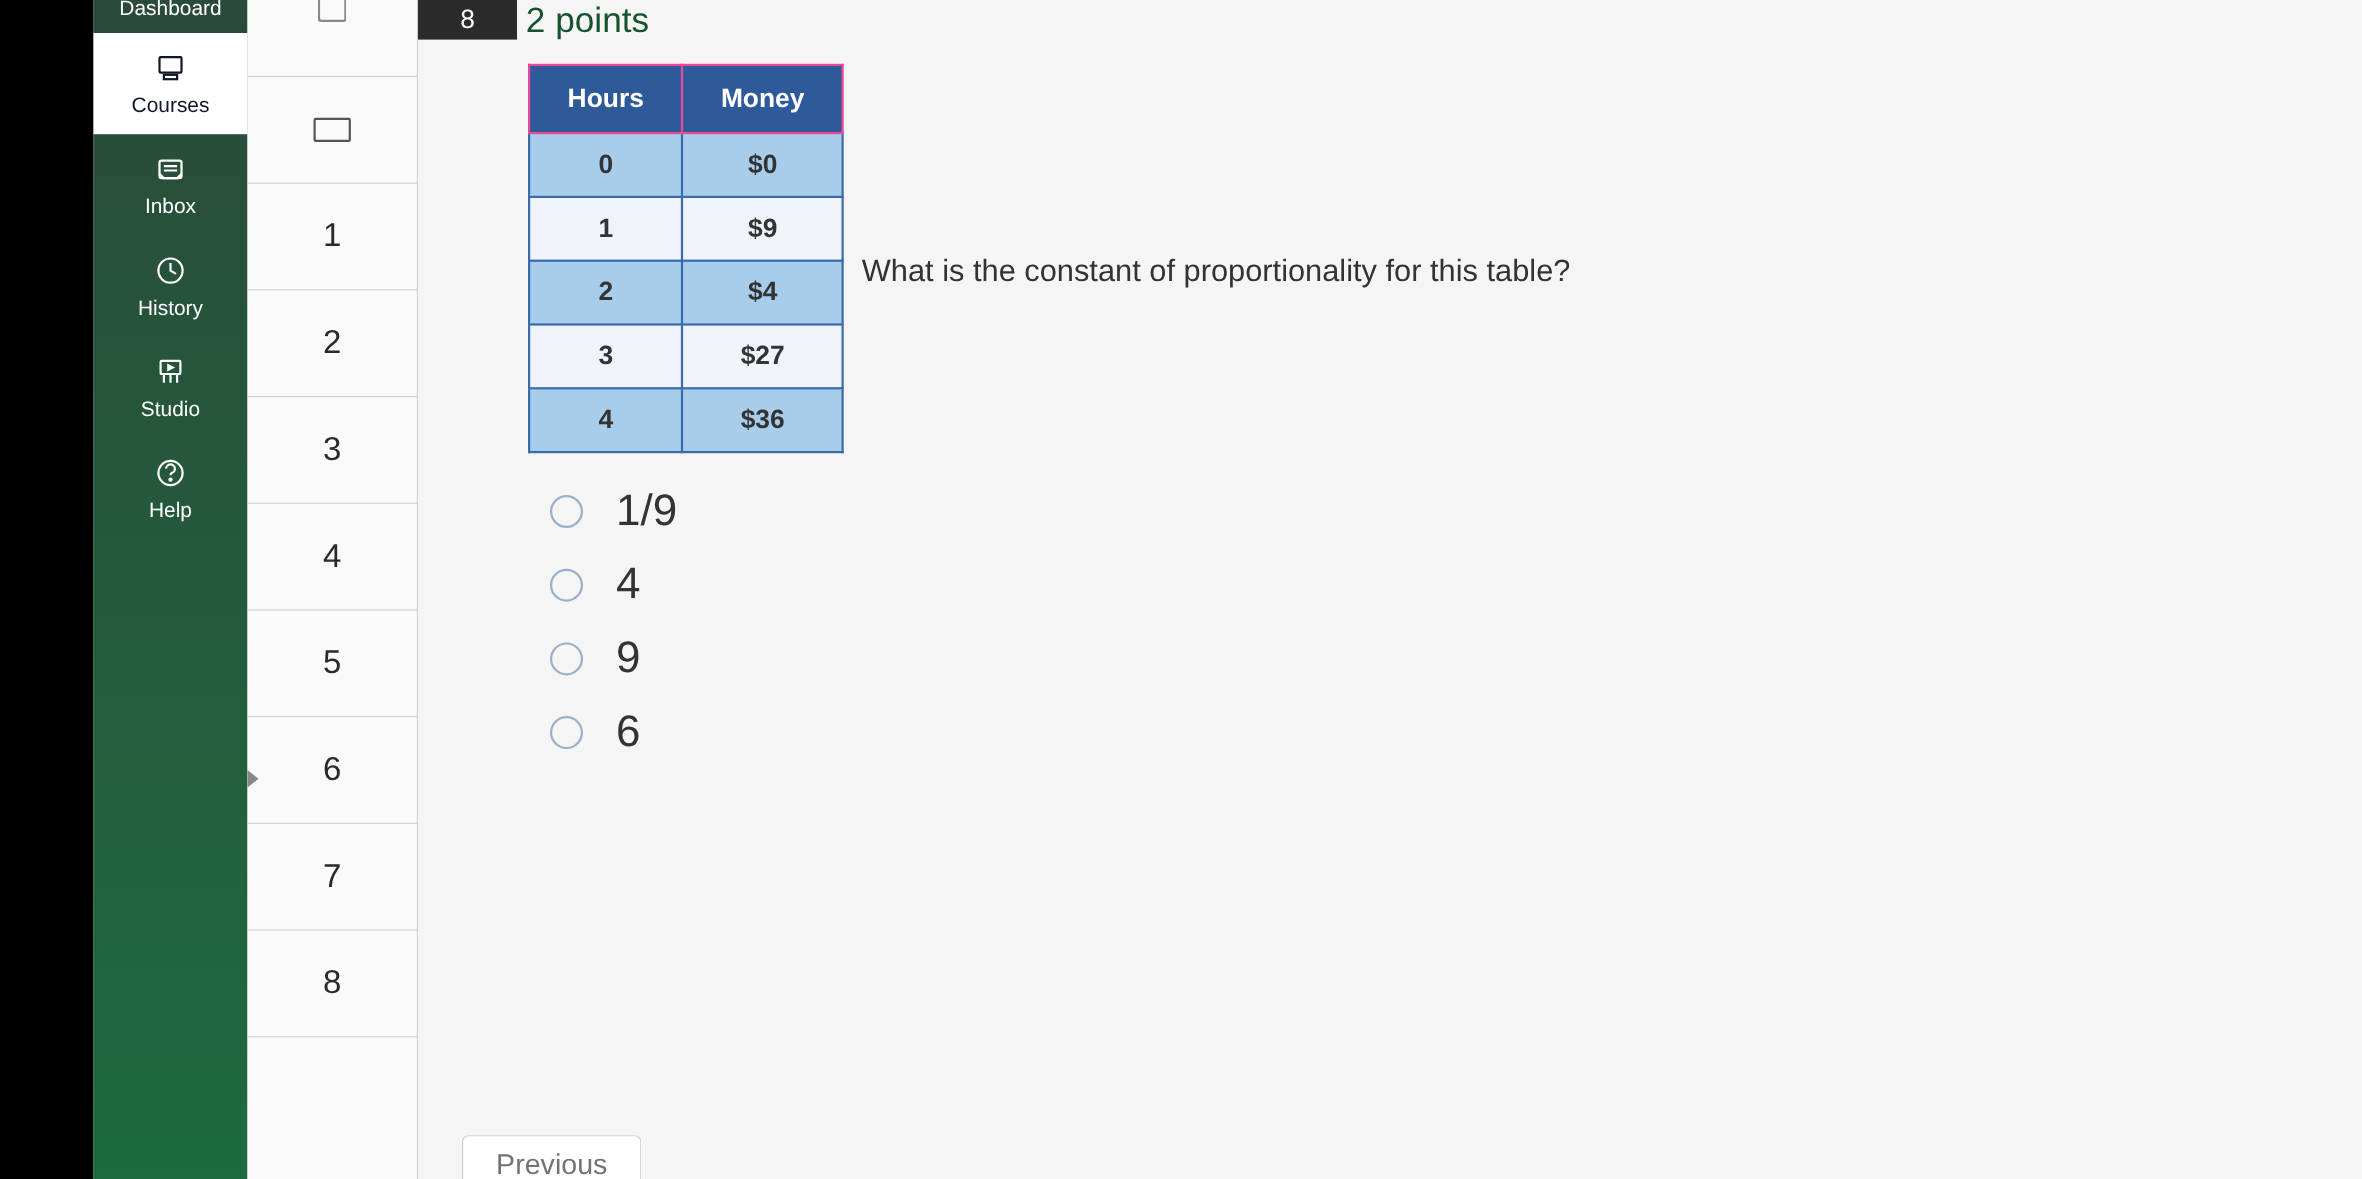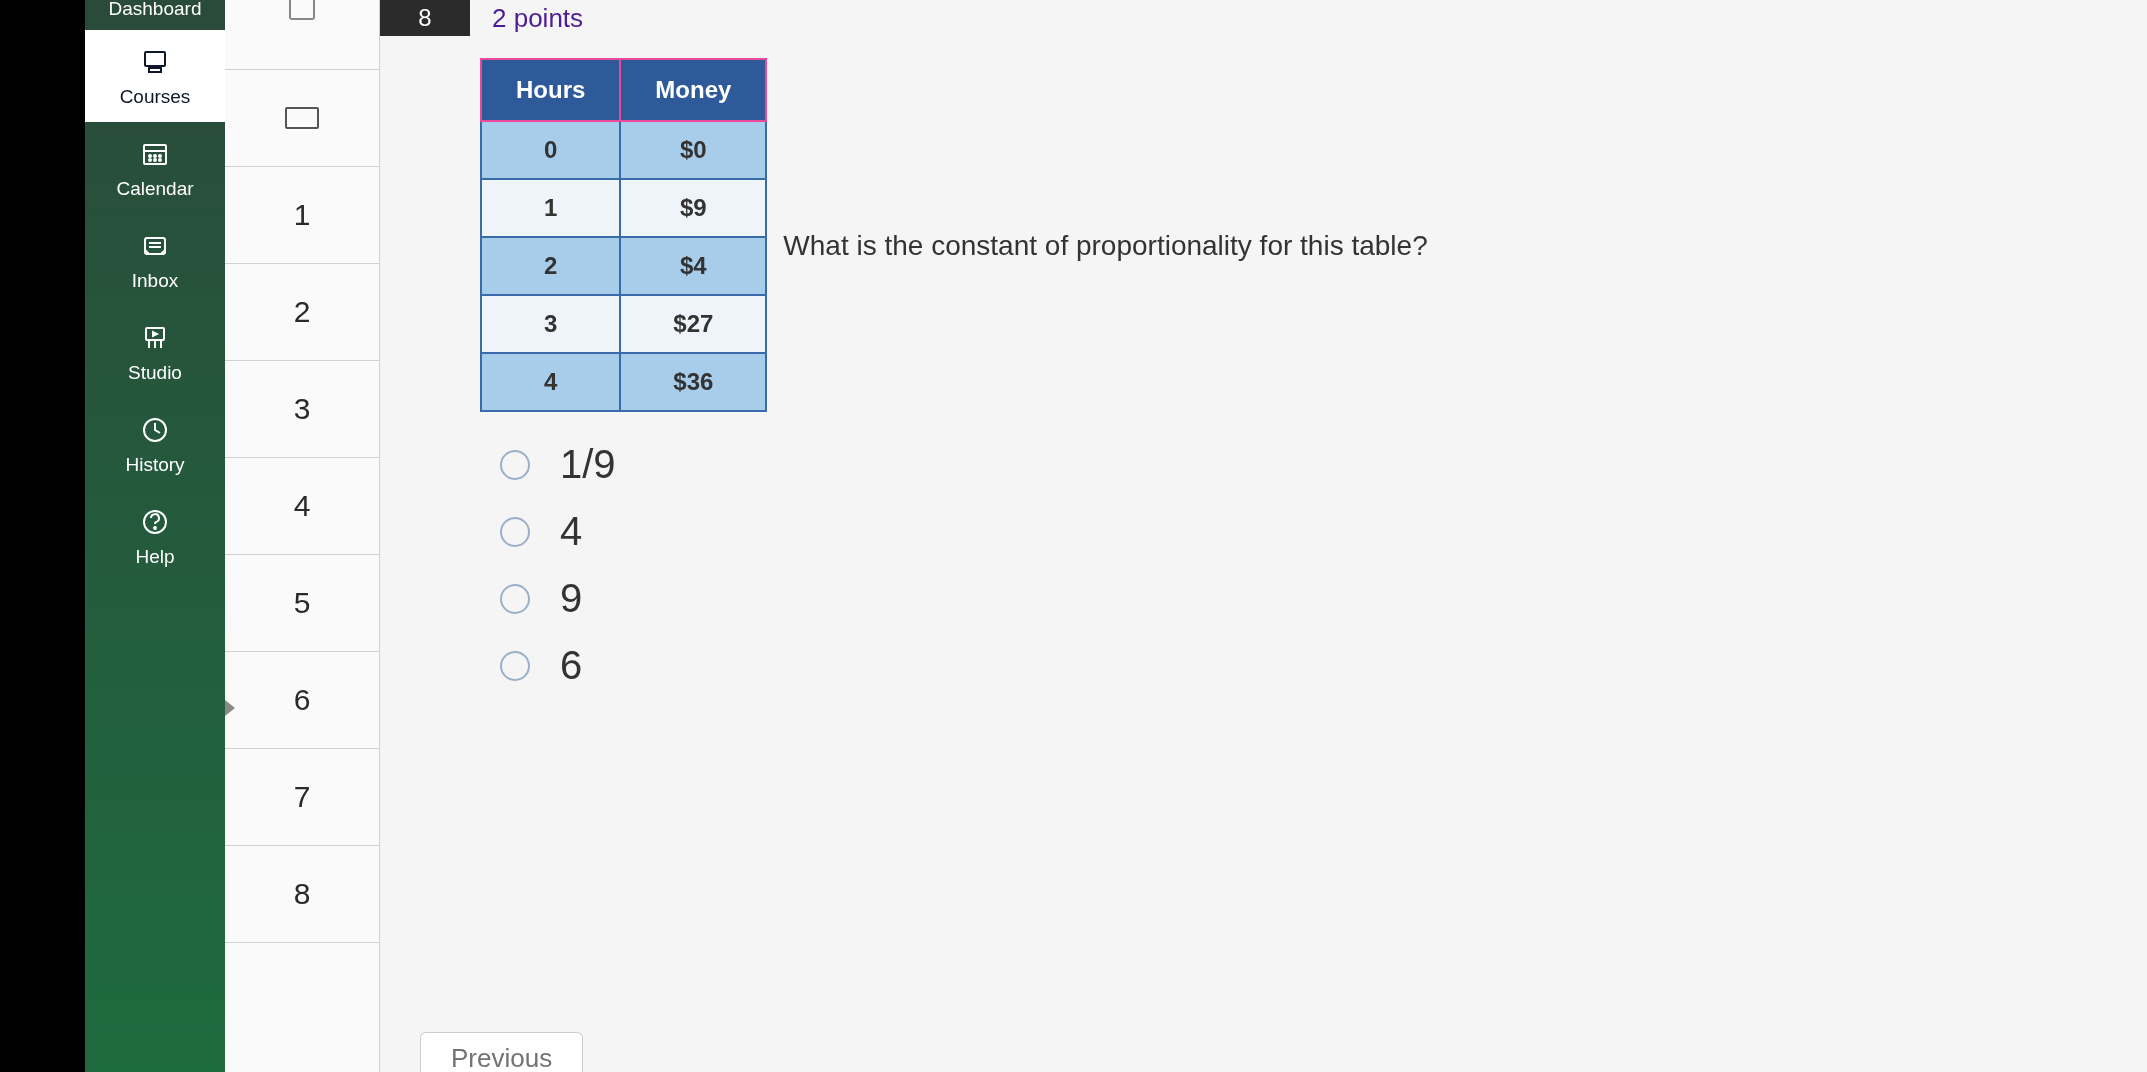"2 points" .q-points { color: #4c1d95 -> #14532d; font-size: 26px -> 32px; padding-left: 22px -> 8px }
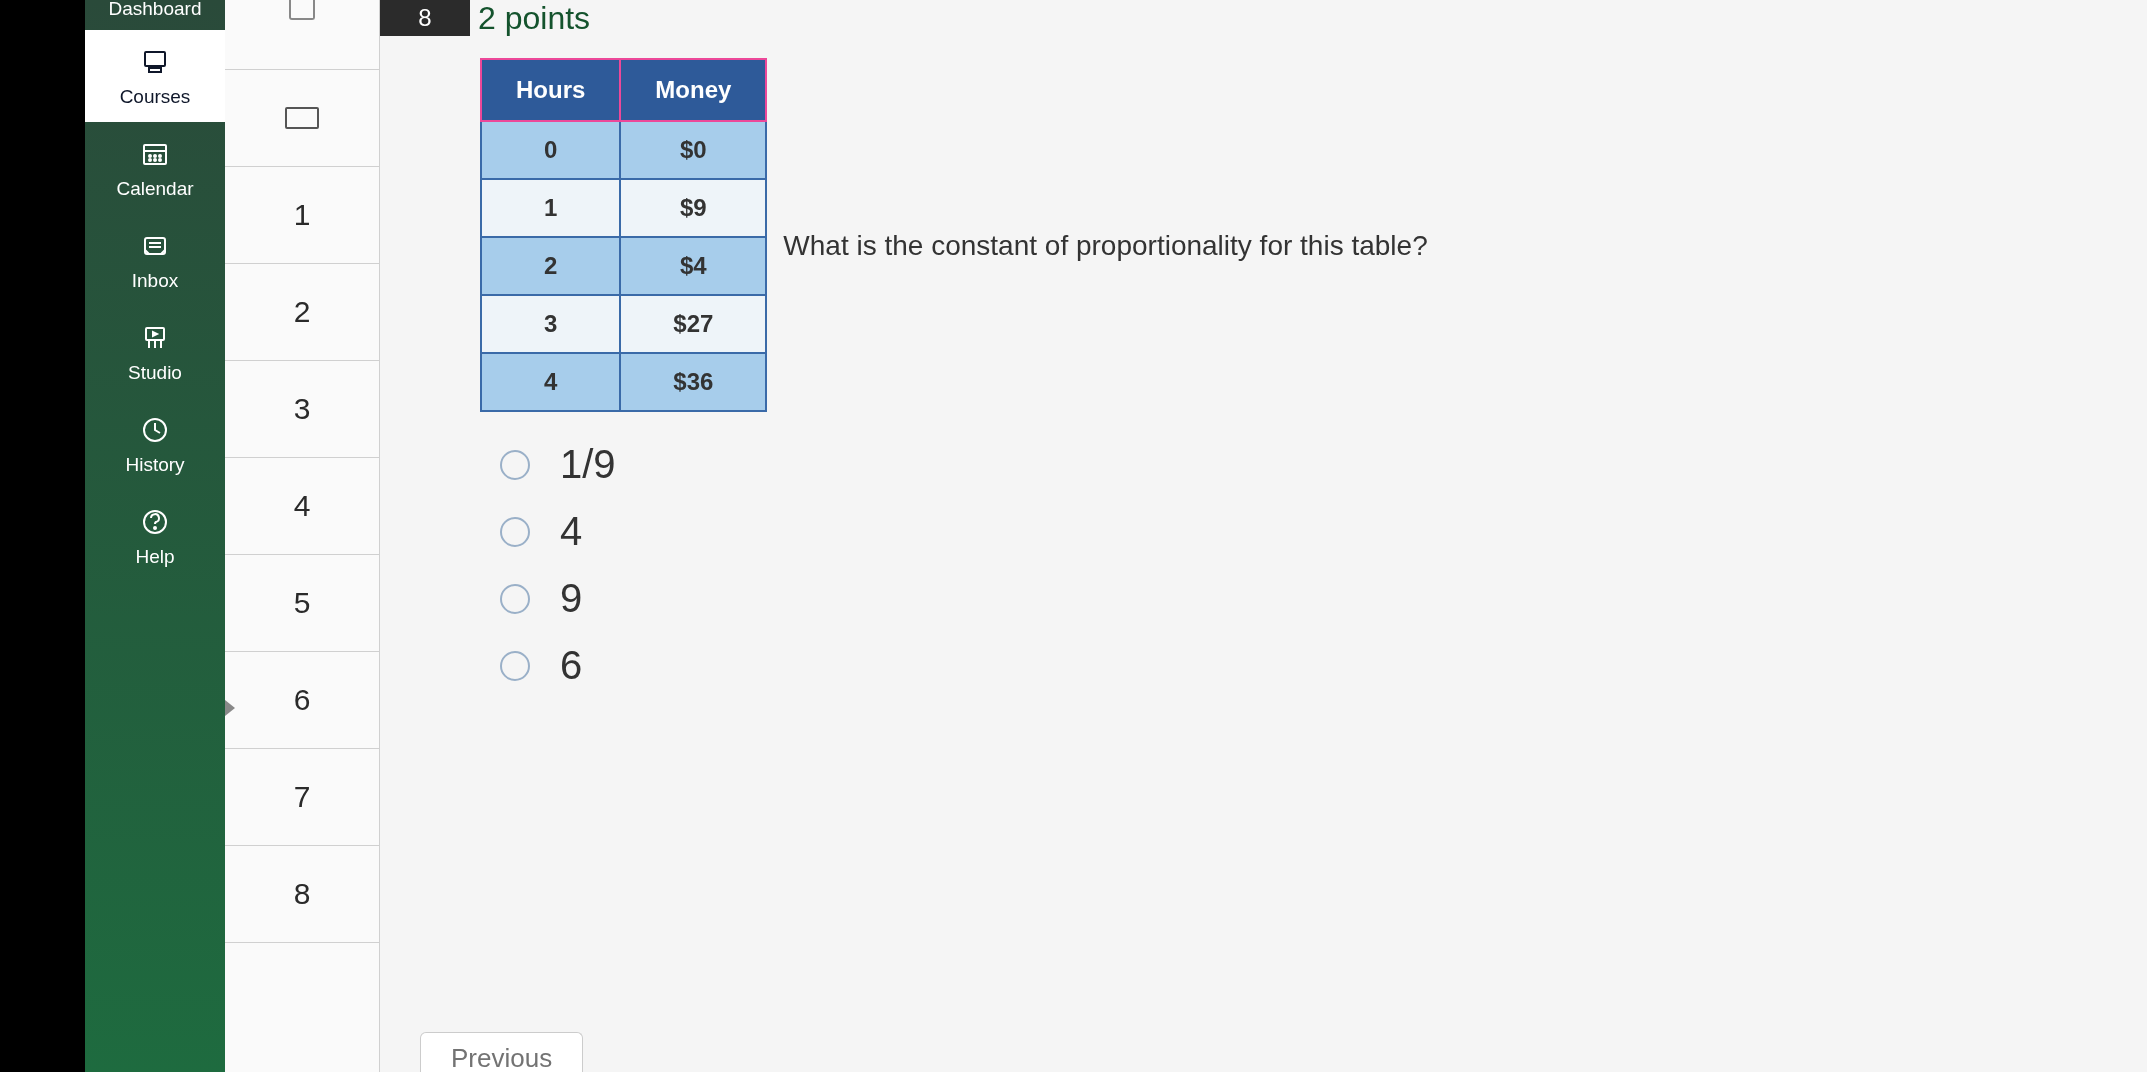"Calendar" div.nav-item { html: <div> <span> <svg> <rect></rect> <line></line> <circle></circle> <circle></circle> <circle></circle> <circle></circle> <circle></circle> <circle></circle> </svg> </span> <span>Calendar</span> </div> -> none }
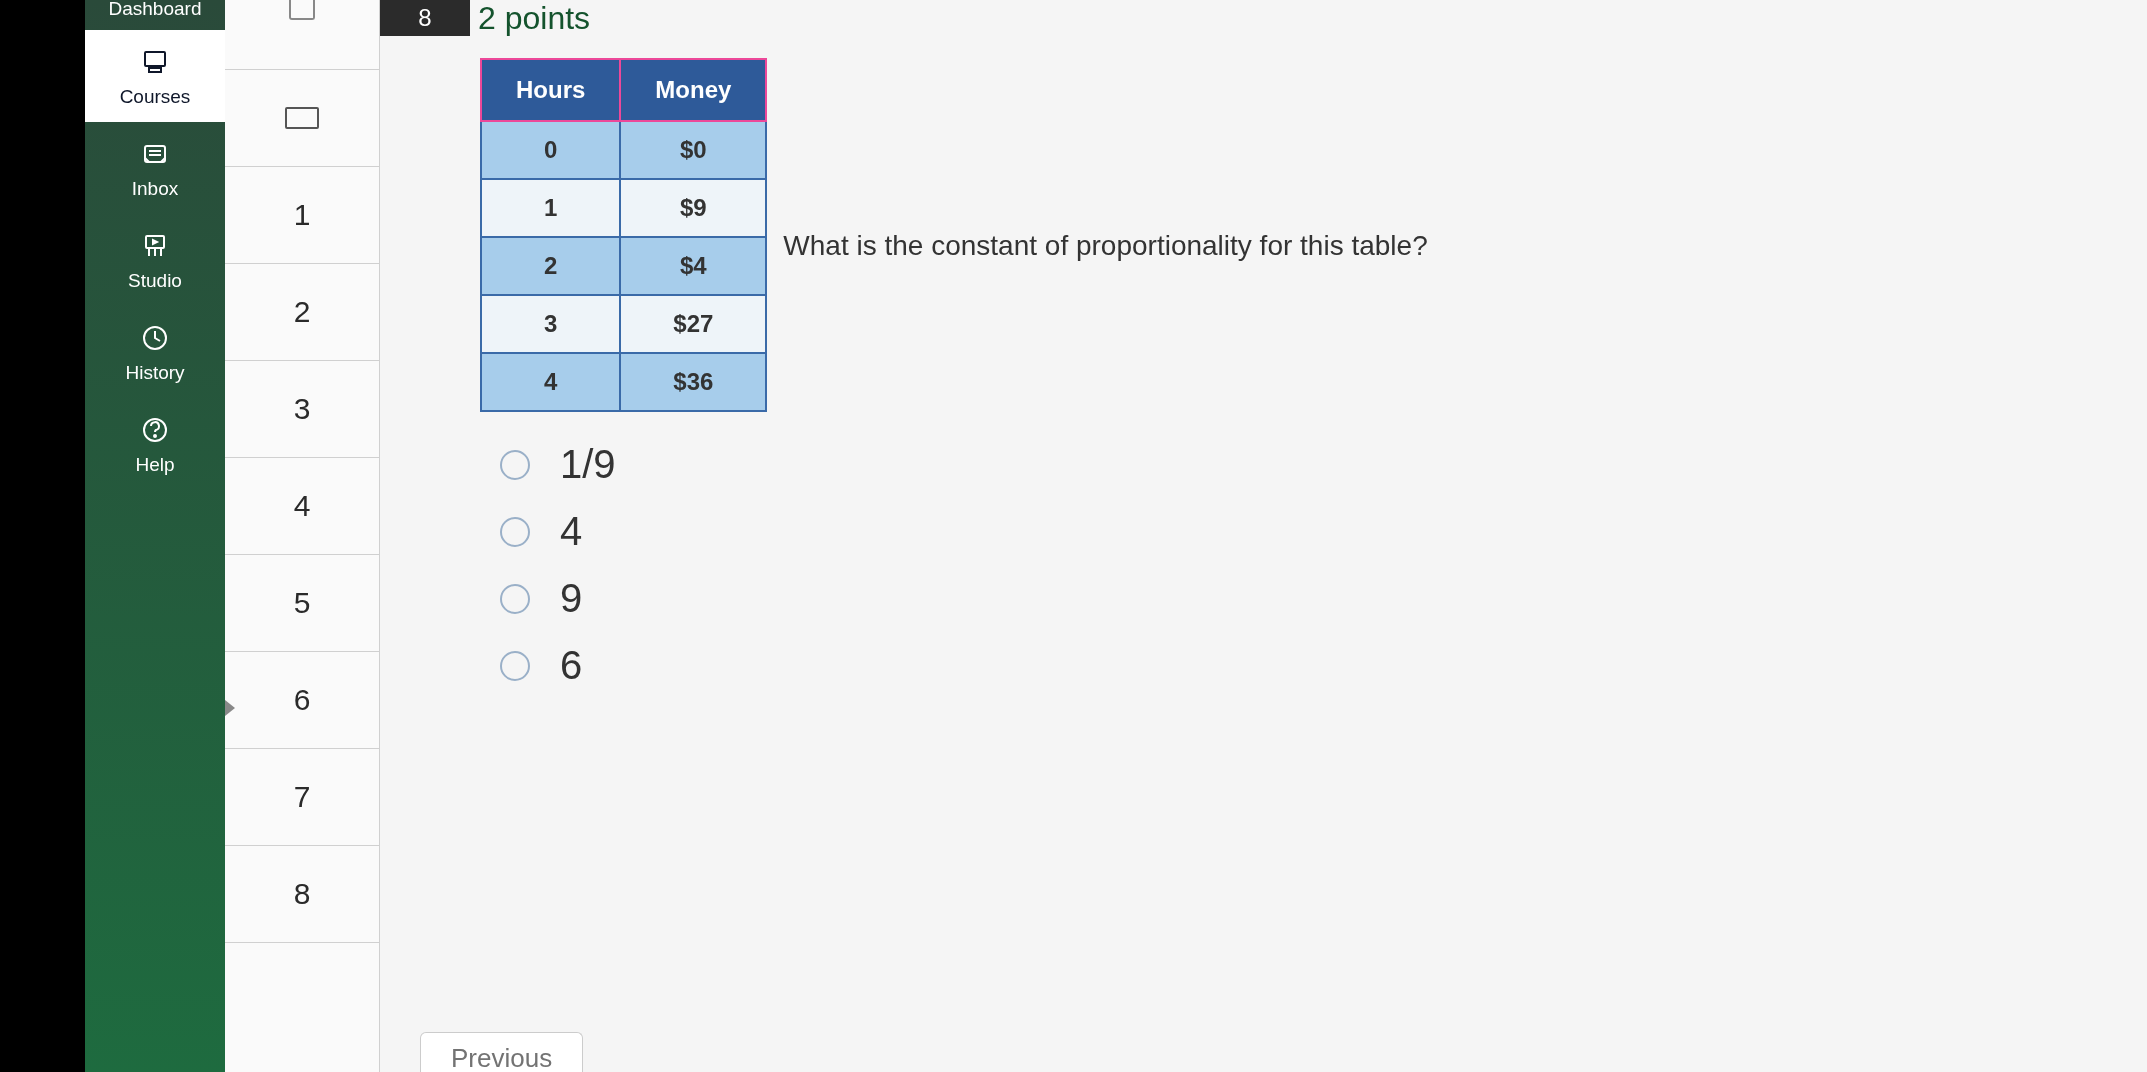"Studio" div.nav-item { order: before "History" -> after "History" }
